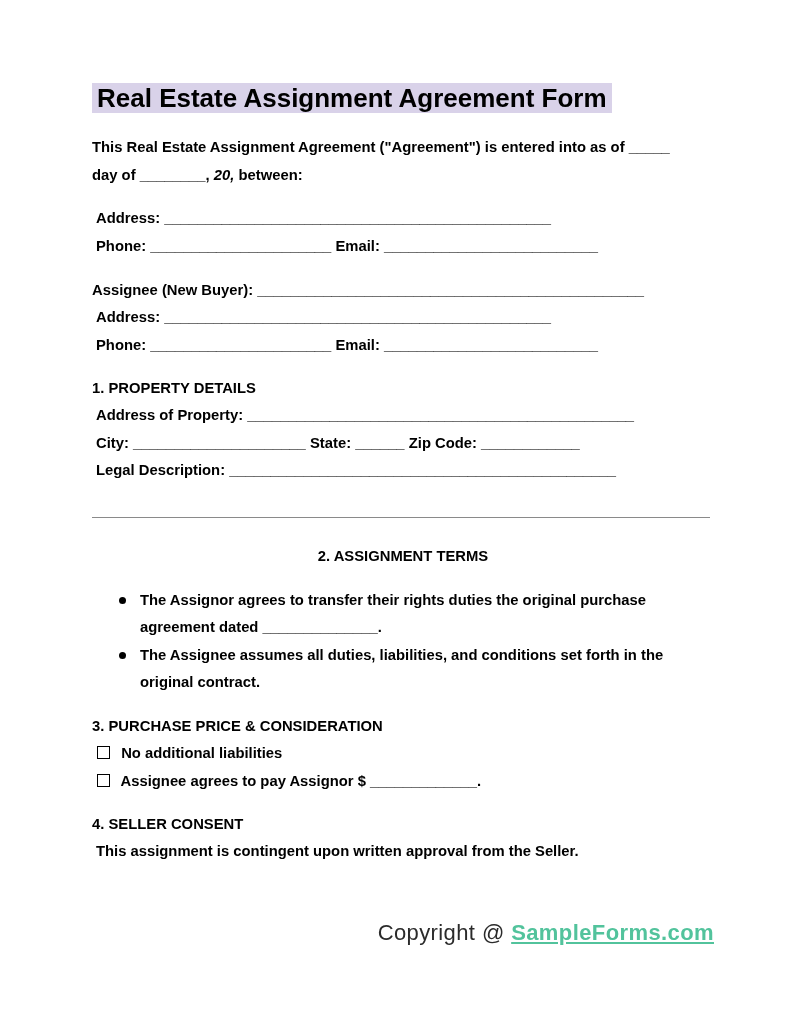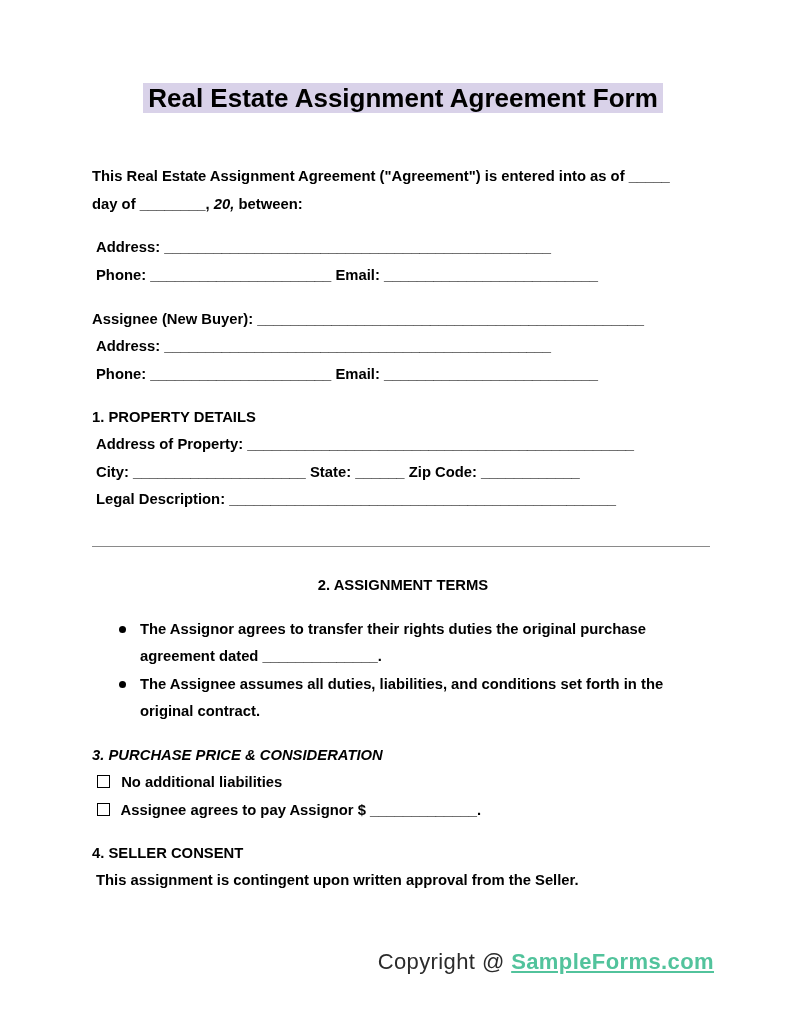"Real Estate Assignment Agreement Form" .title-row { text-align: center -> none }
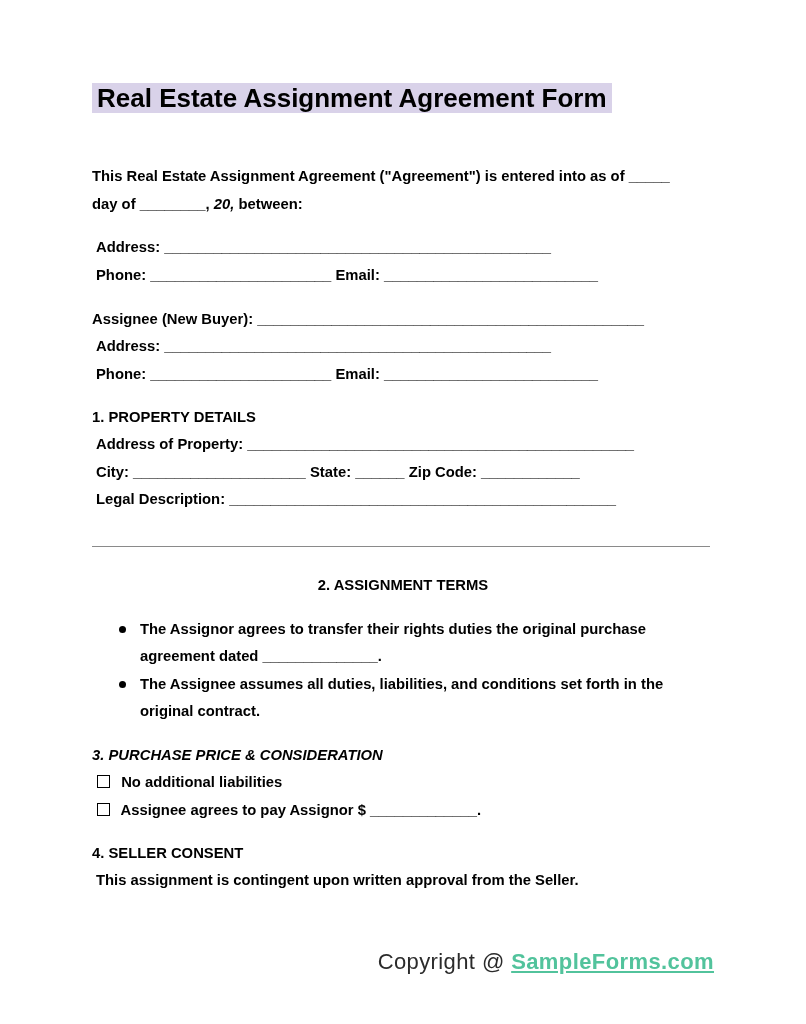"This Real Estate Assignment Agreement" .intro { margin-top: 40px -> 11px }
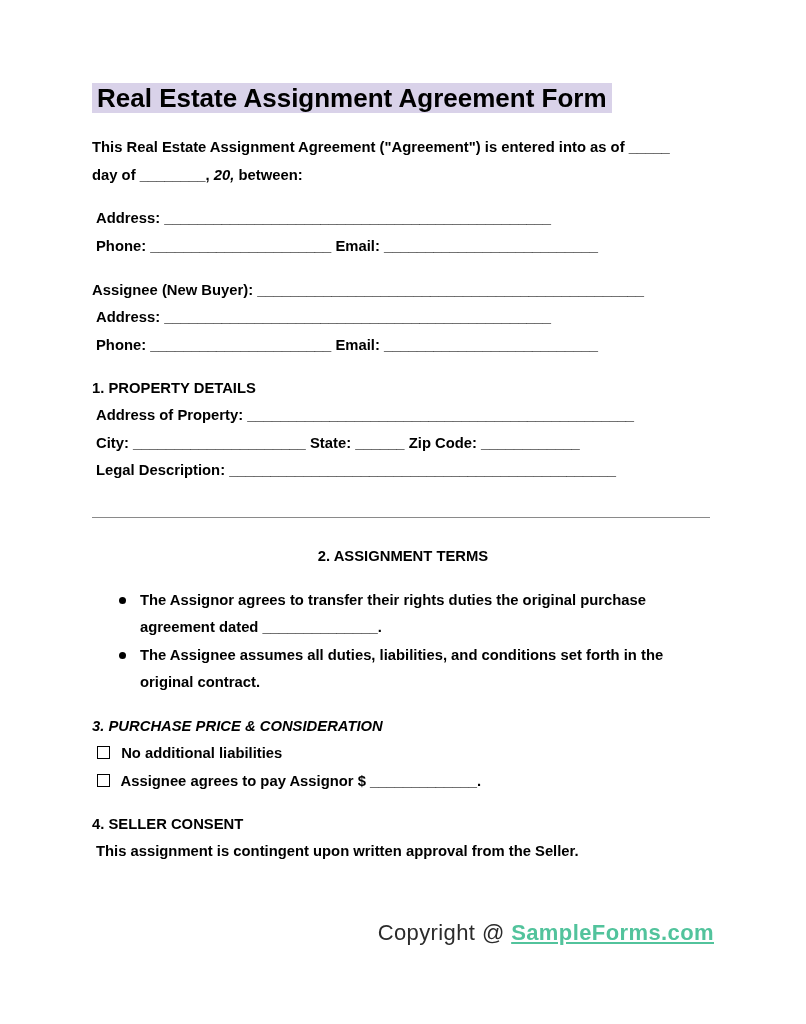"3. PURCHASE PRICE & CONSIDERATION" .heading3 { font-style: italic -> none }
